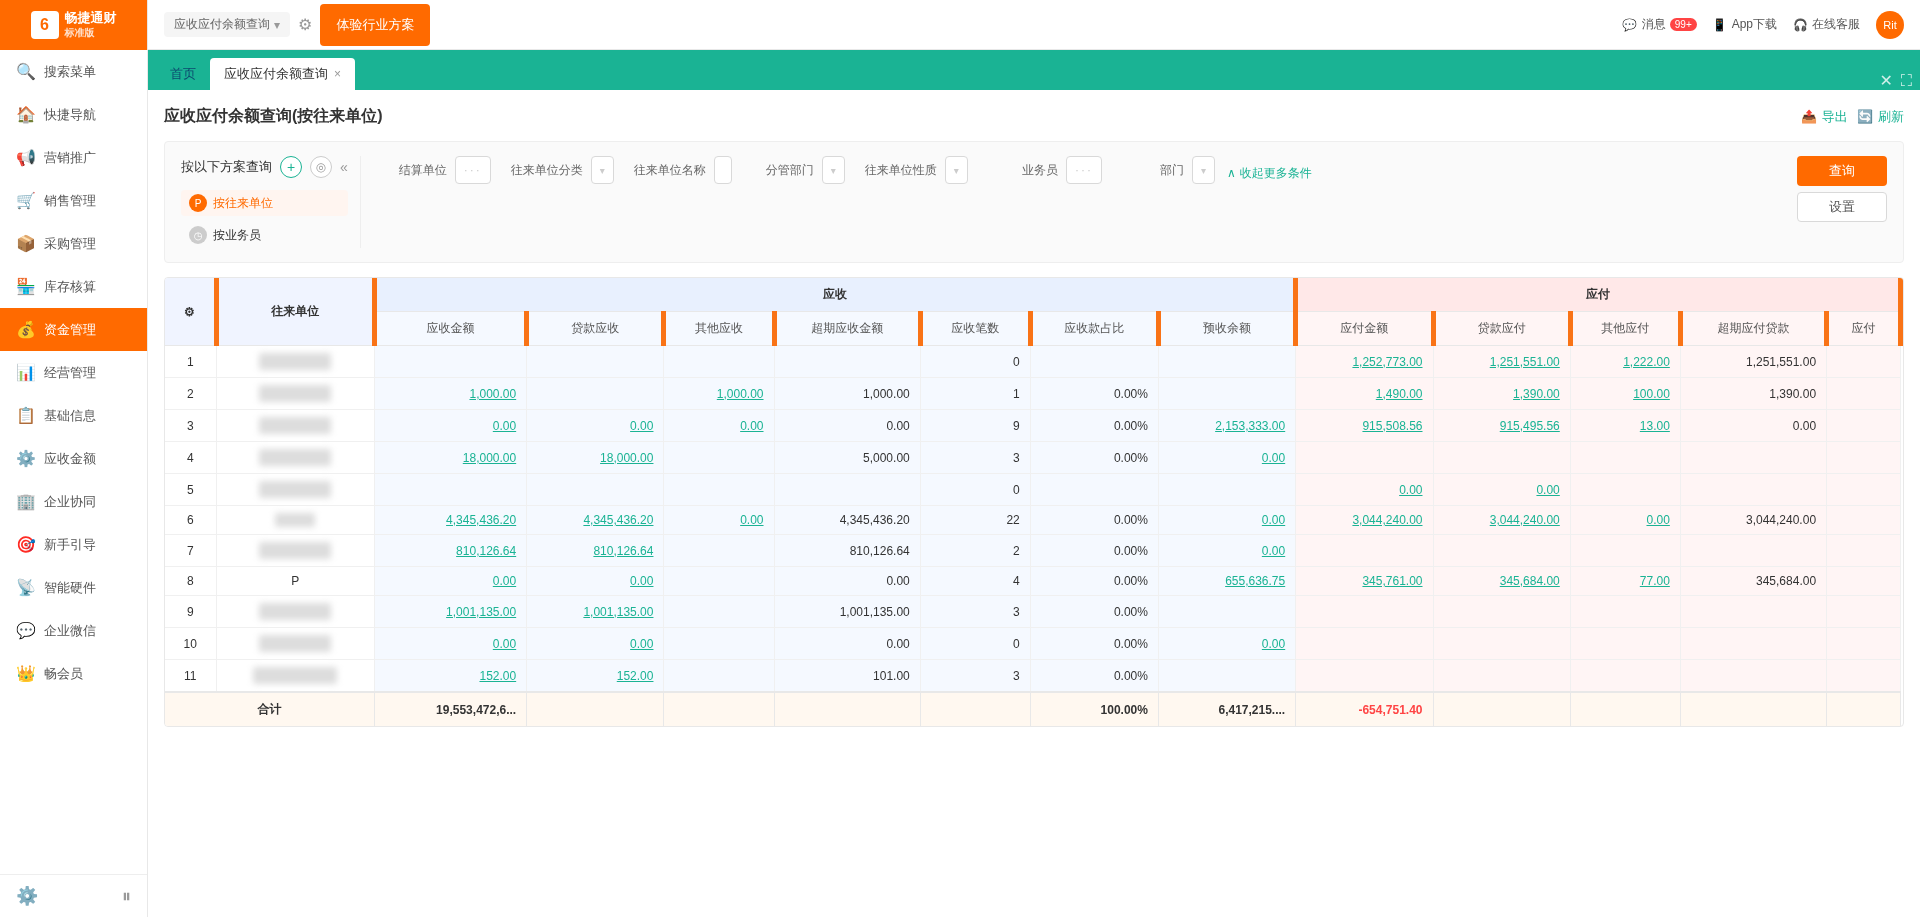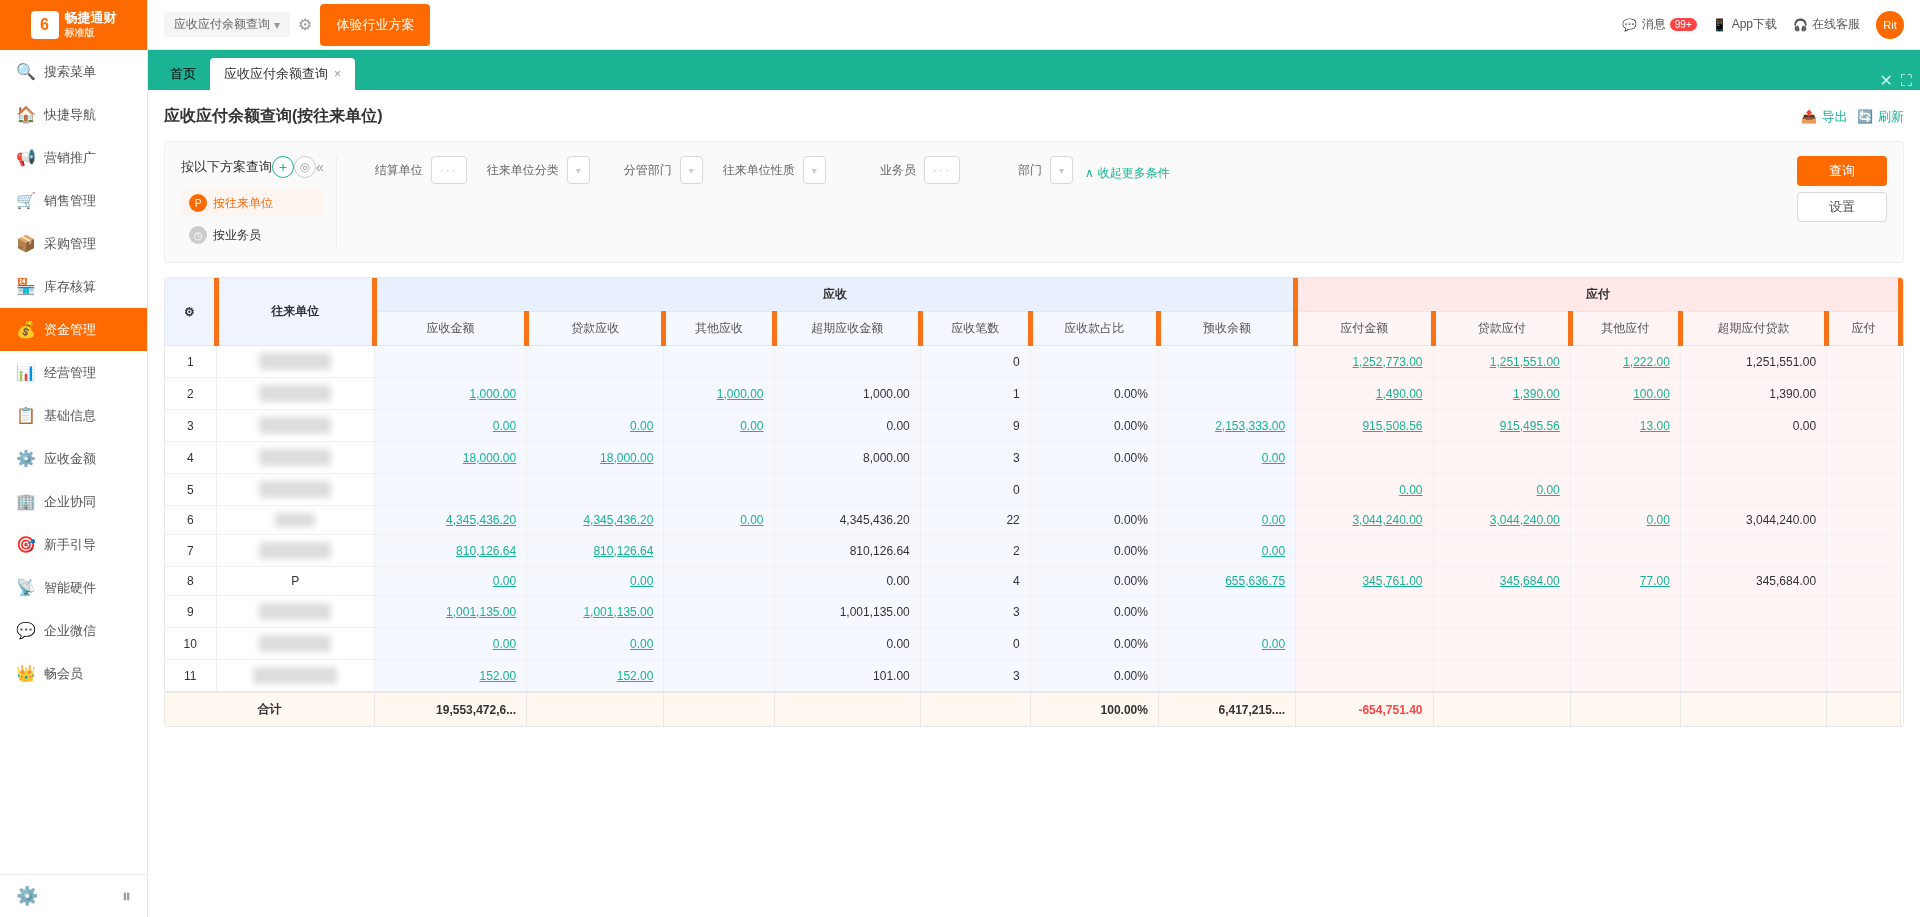"首页" .tab-item.home { color: #000000 -> #0c4a6e }
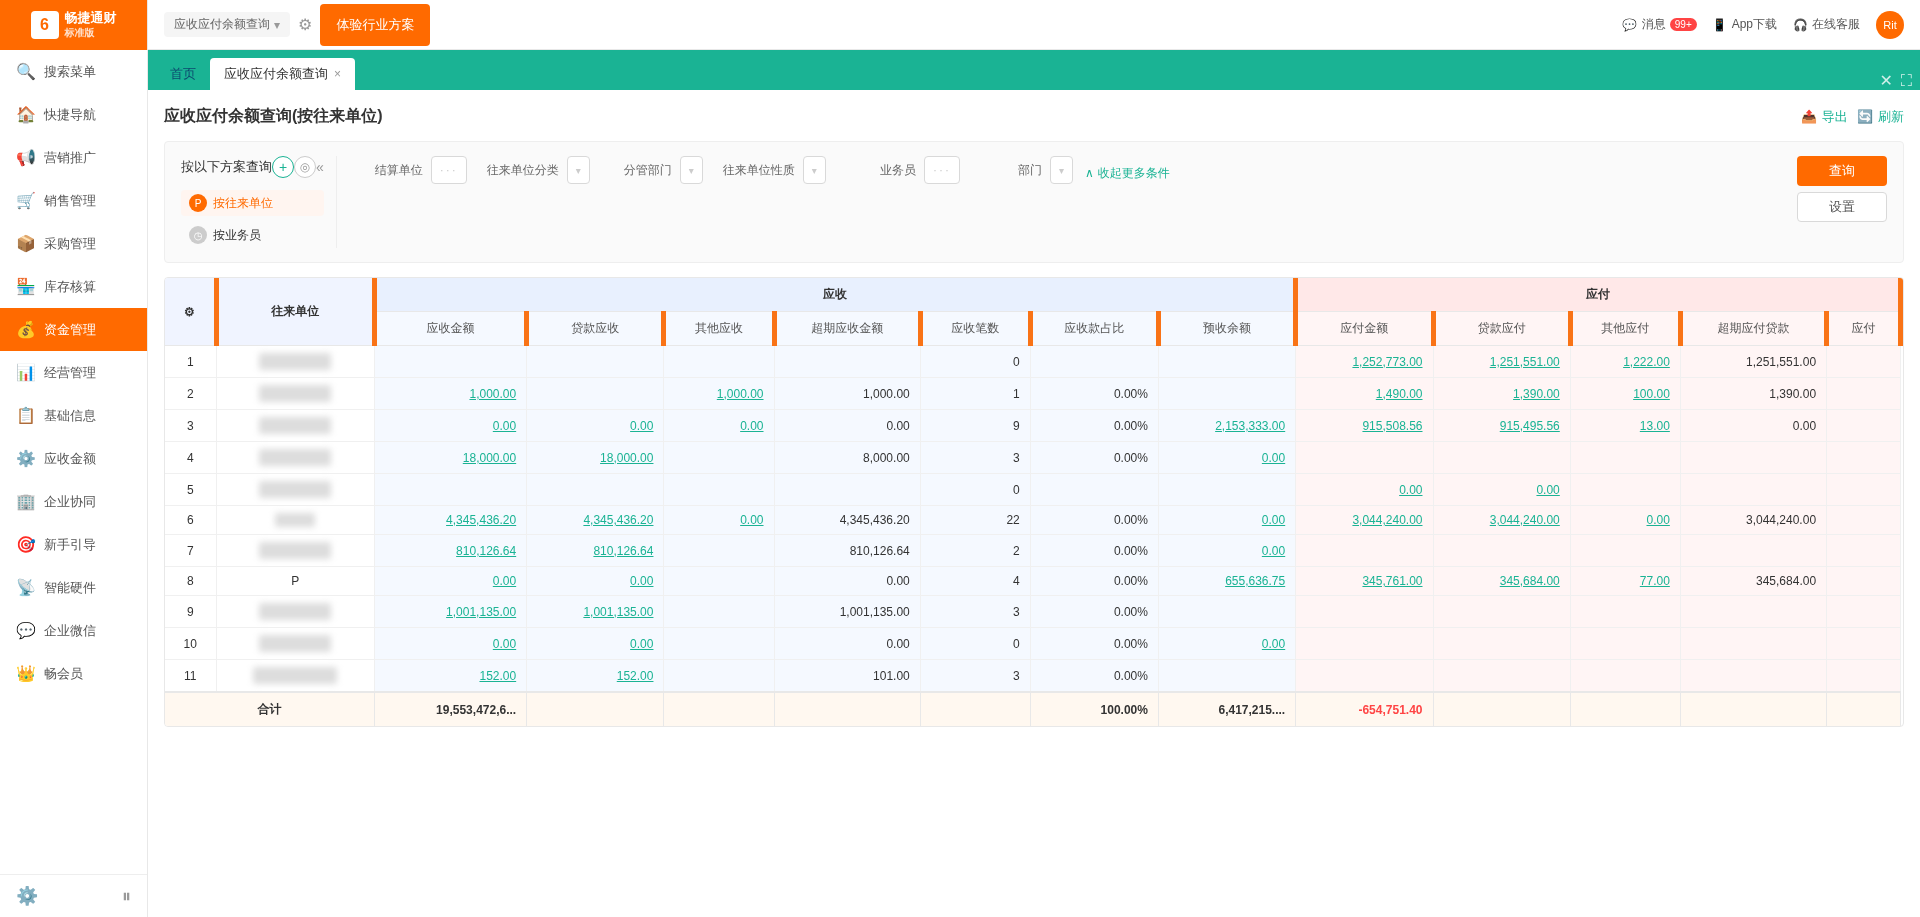"按以下方案查询" .search-header { gap: none -> 8px }
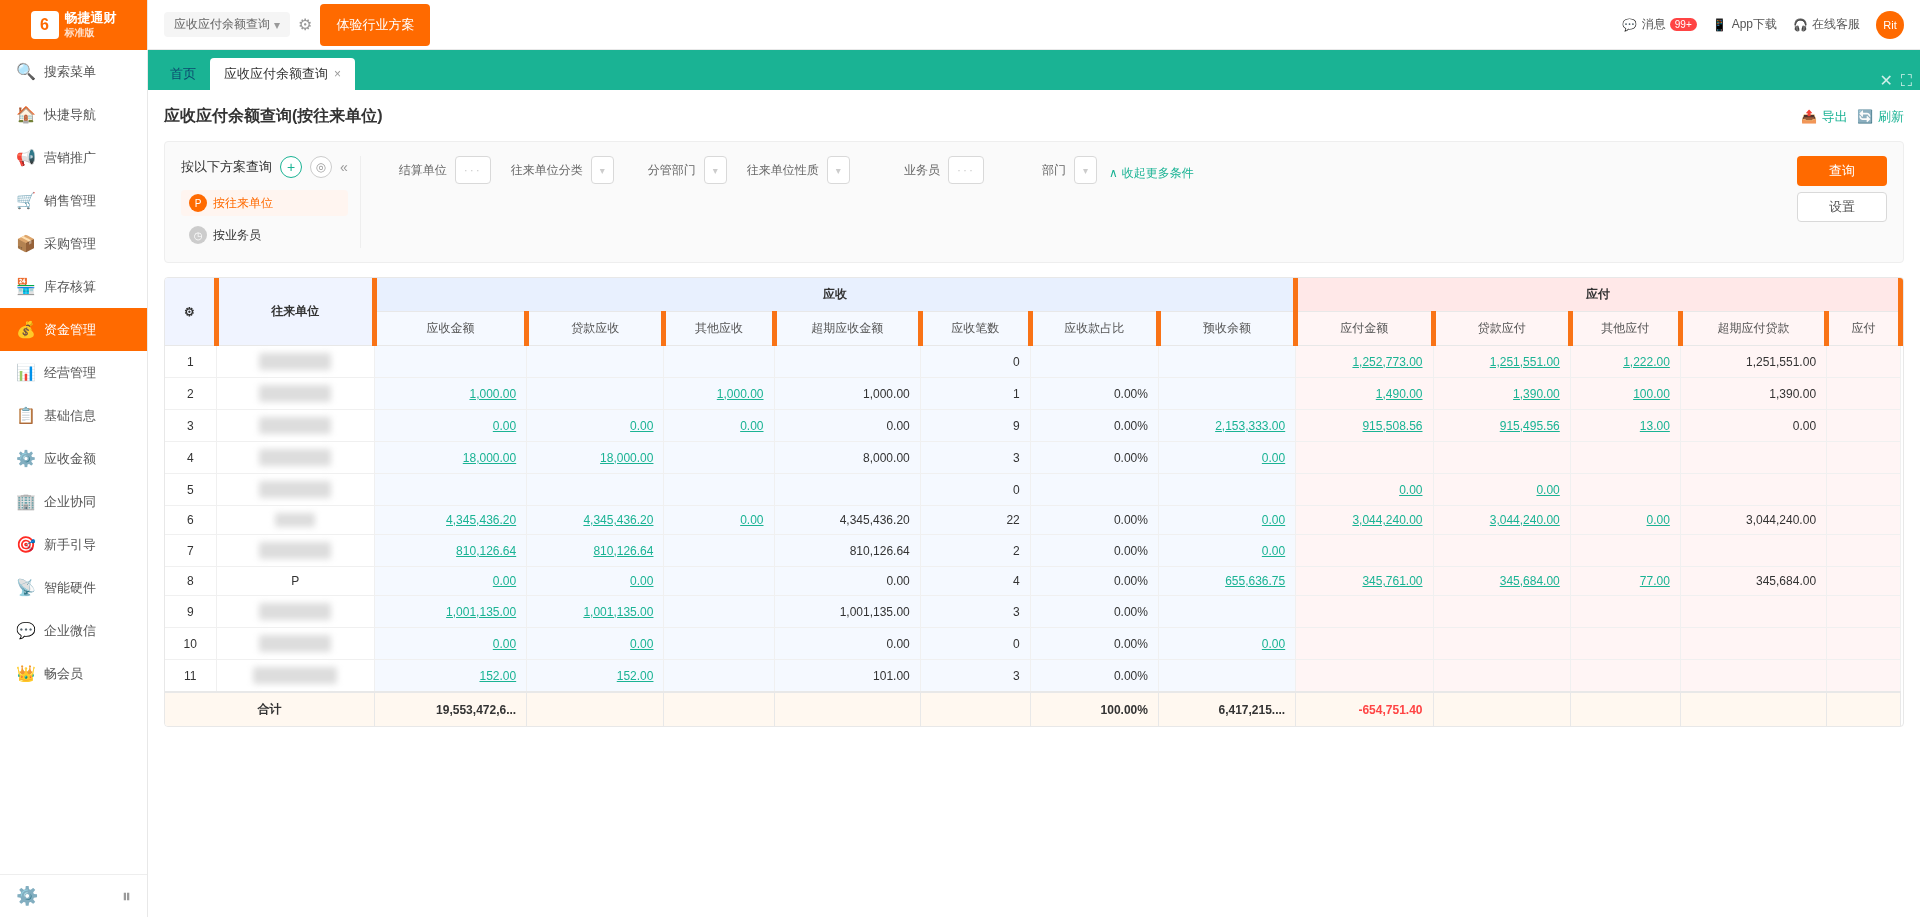"往来单位名称" div.search-field { html: none -> <div> <span>往来单位名称</span> <div> </div> </div> }
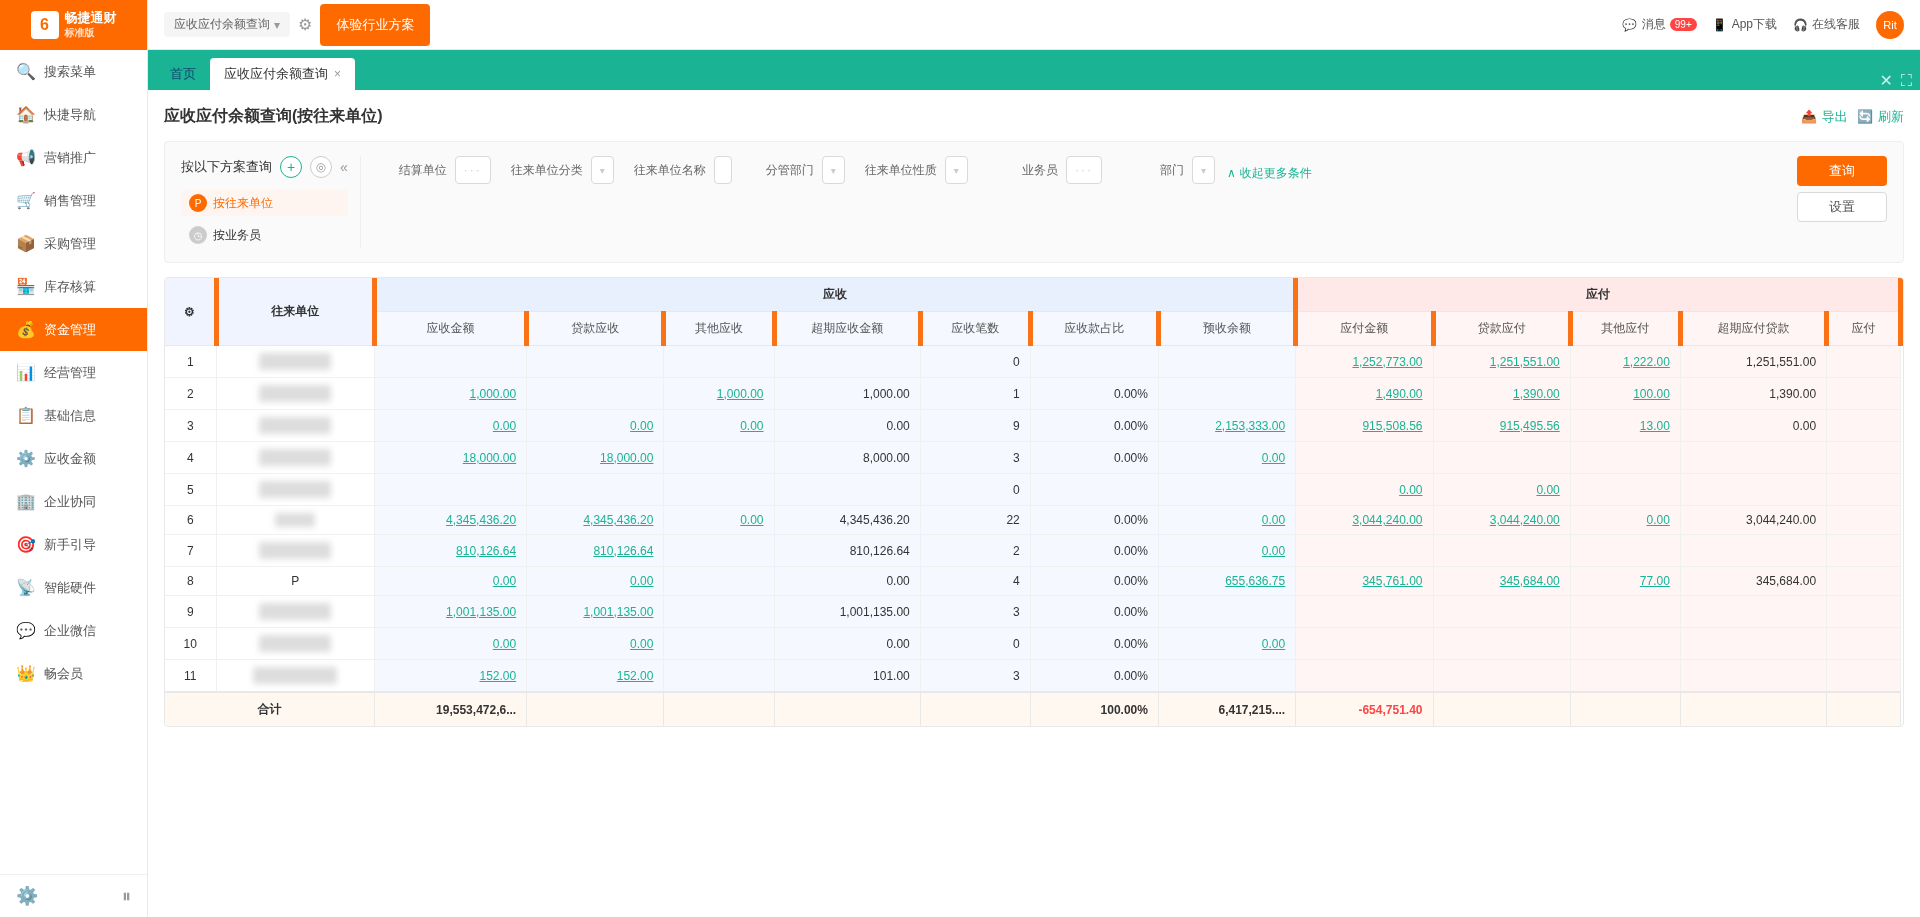"8,000.00" td.number { text: 8,000.00 -> 5,000.00 }
